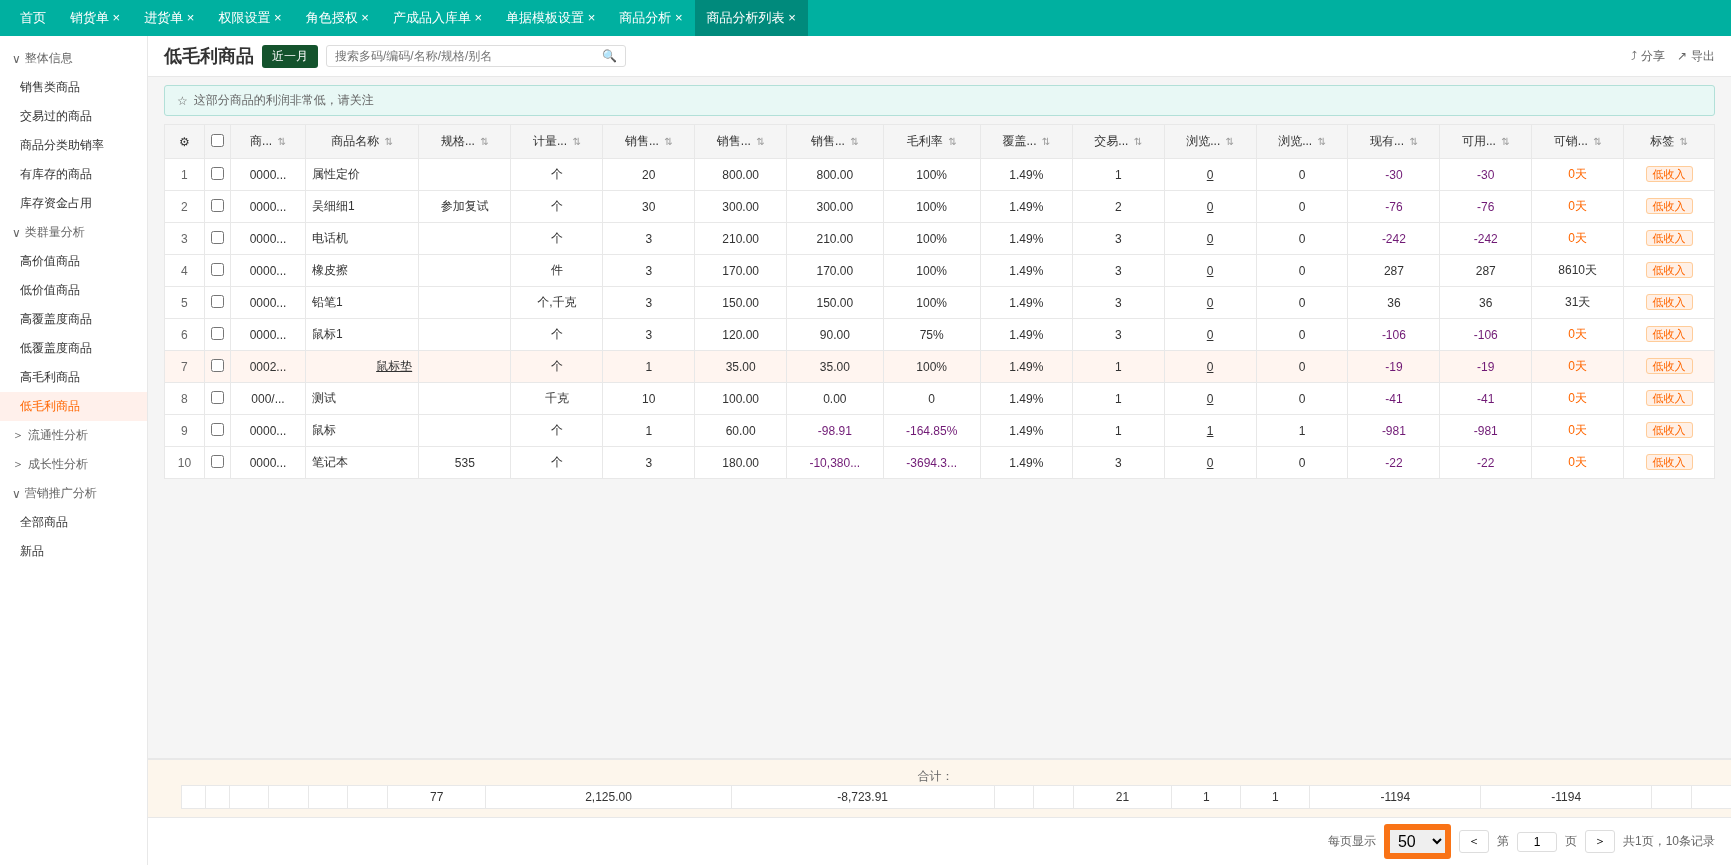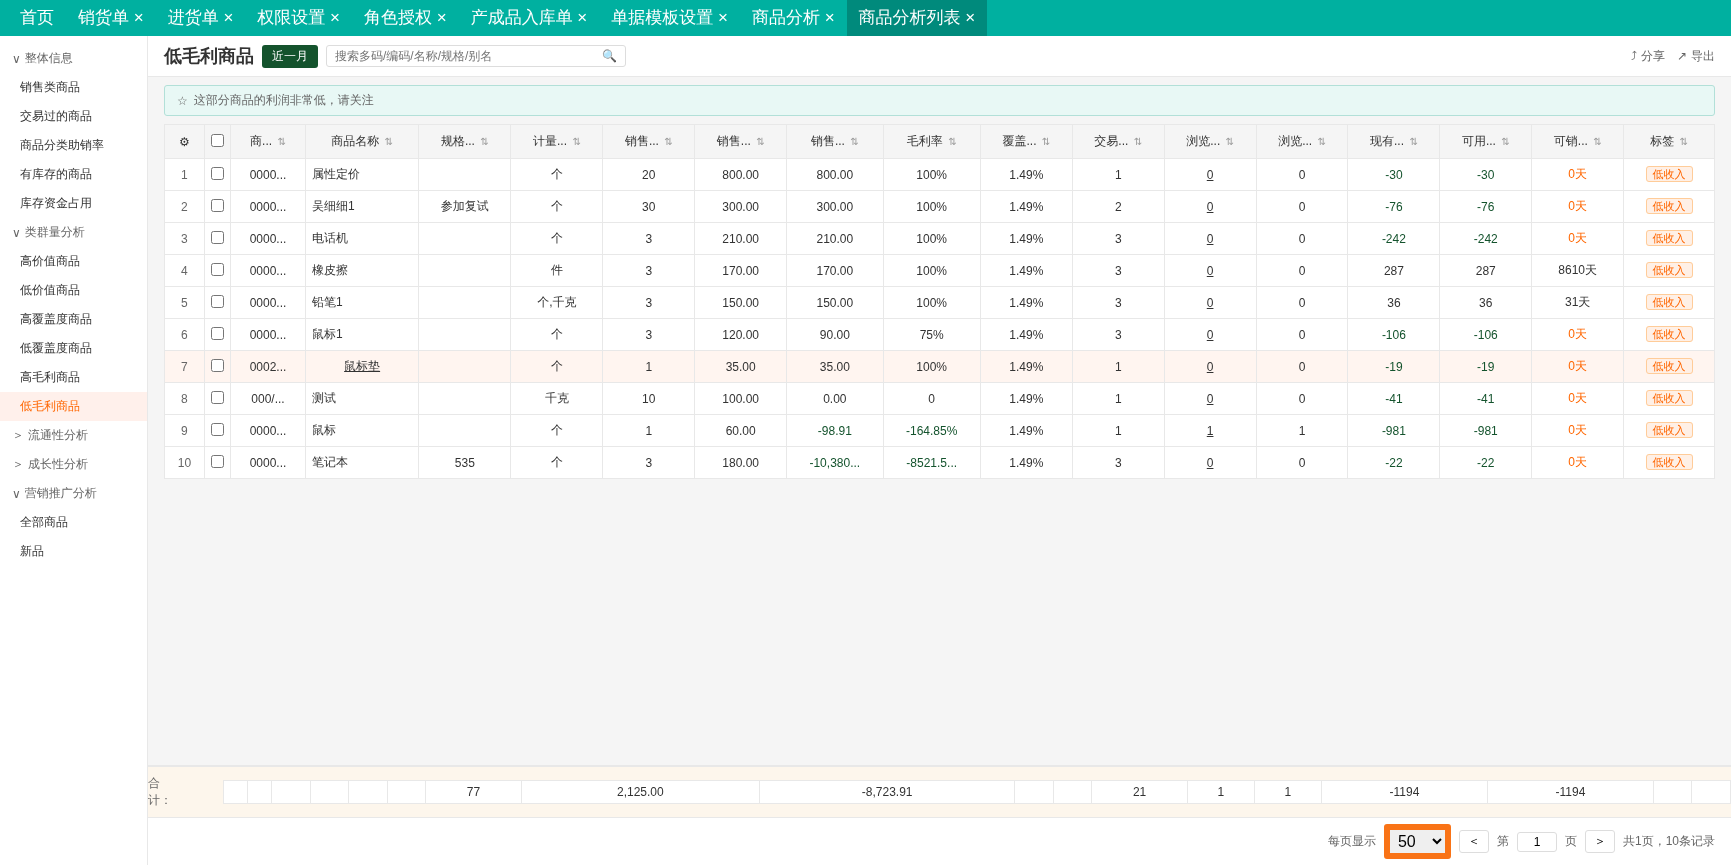"首页" .top-nav .nav-item { font-size: 17px -> 13px }
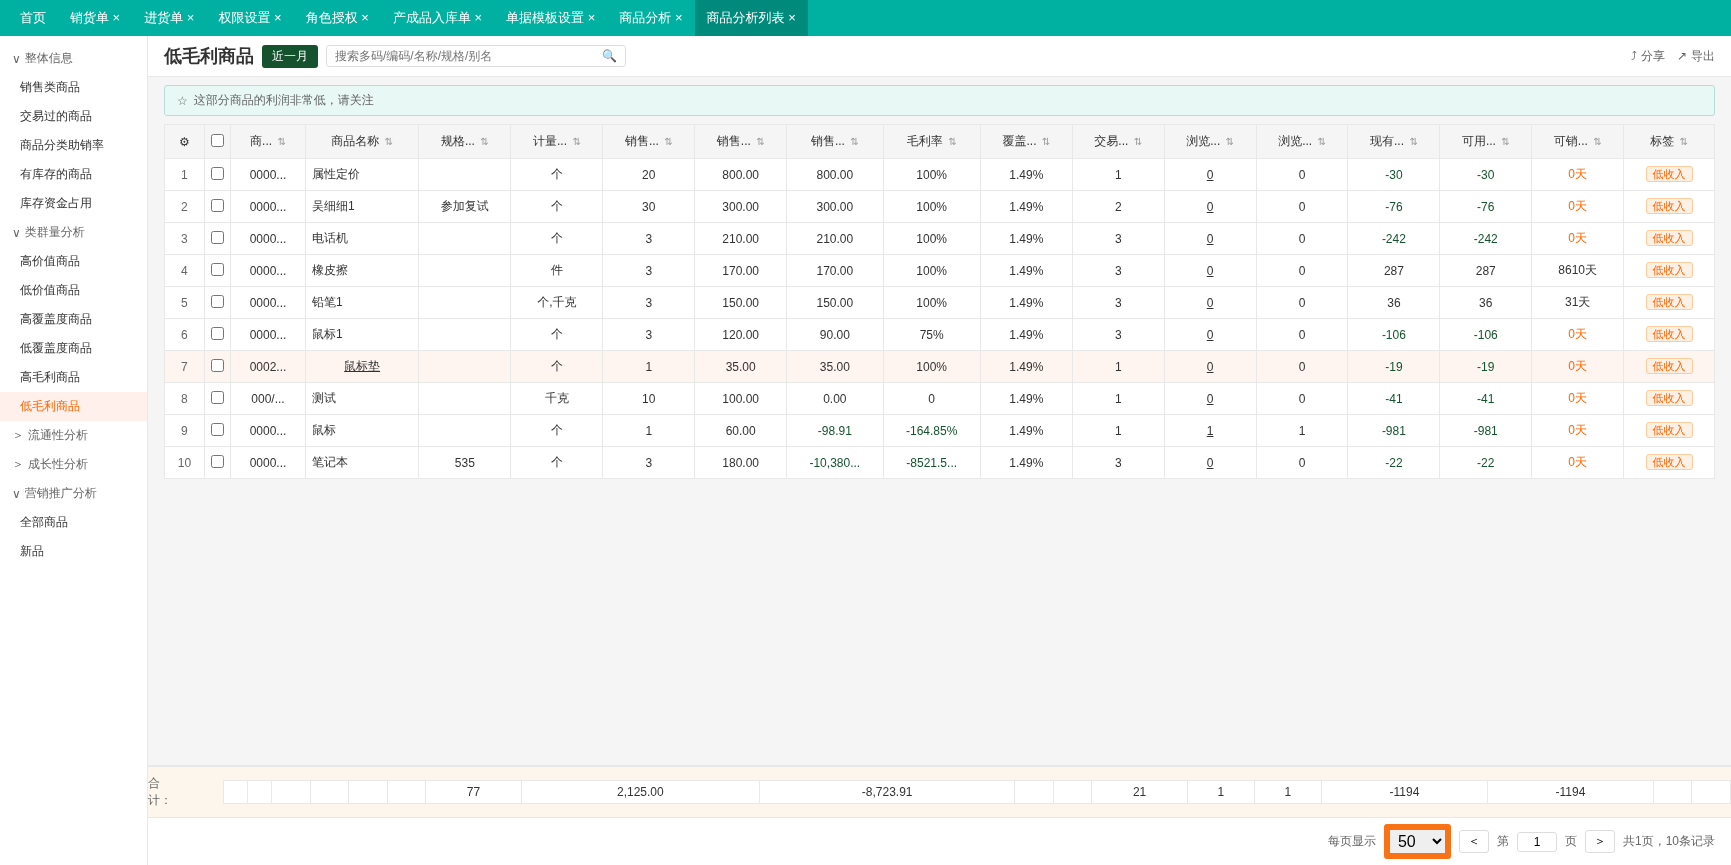"-30" .text-red { color: #14532d -> #701a75 }
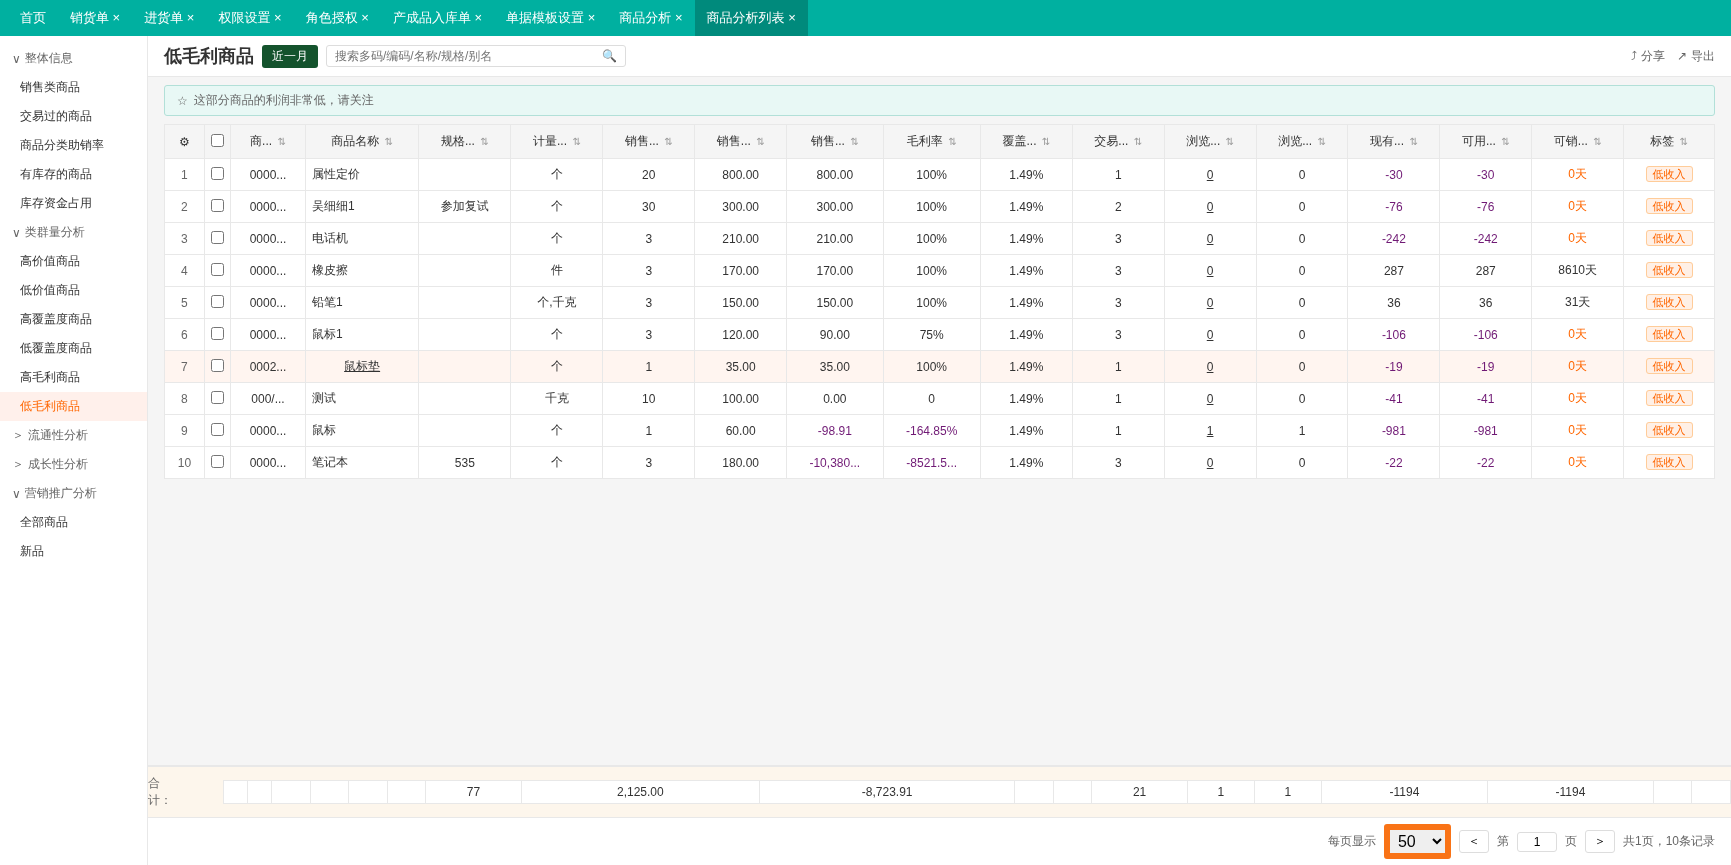"鼠标垫" td { text-align: center -> right }
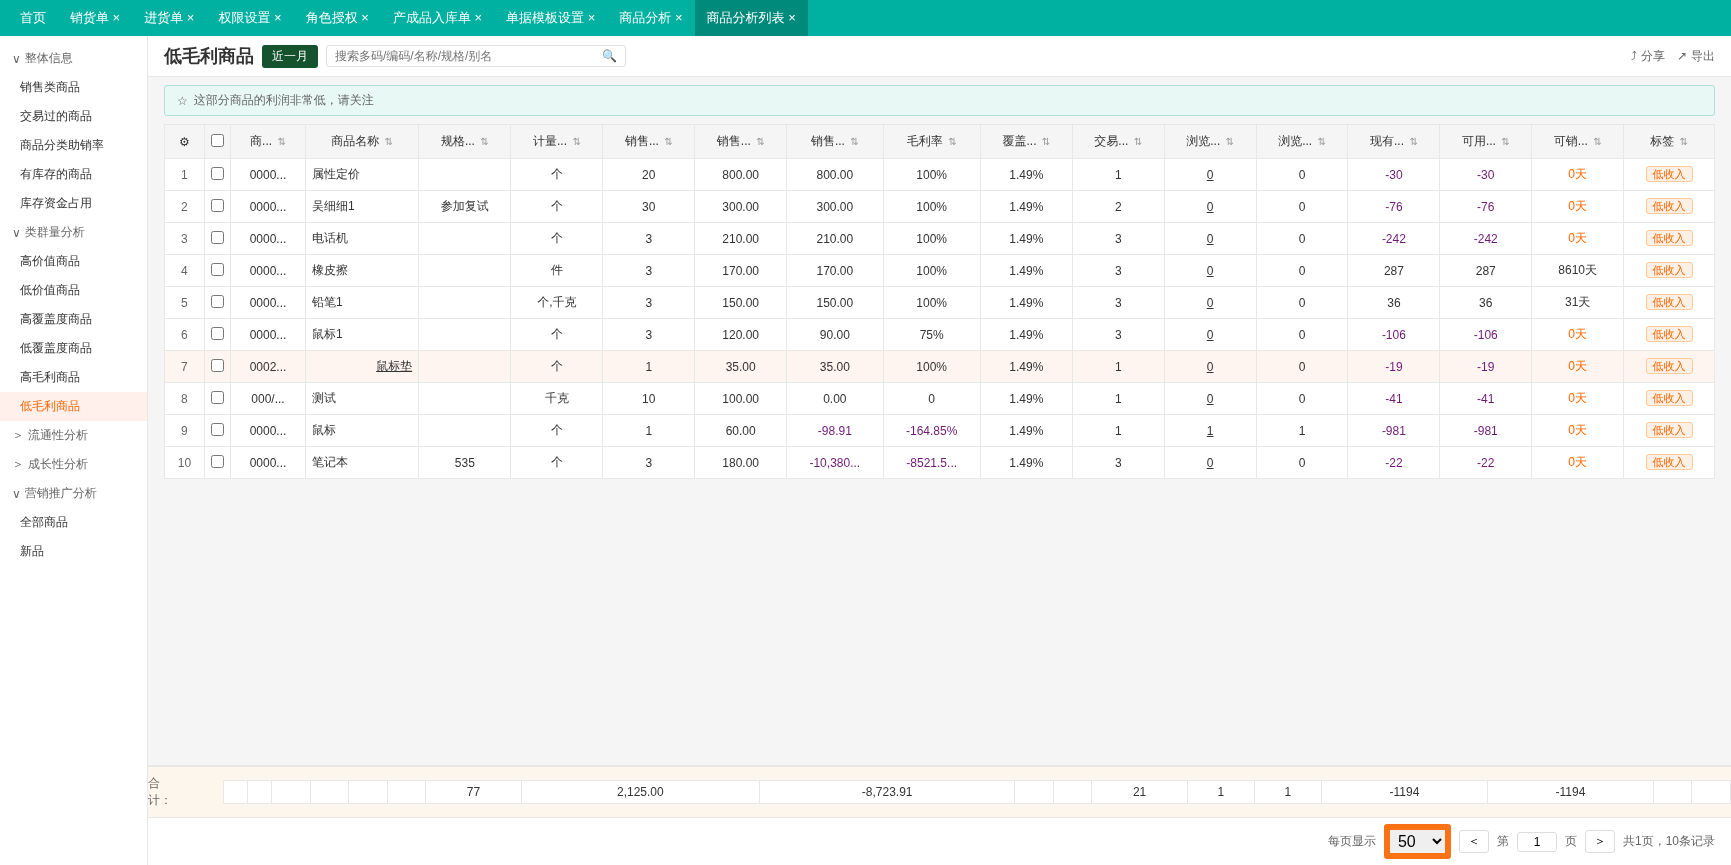"-8521.5..." td.text-red { text: -8521.5 -> -3694.3 }
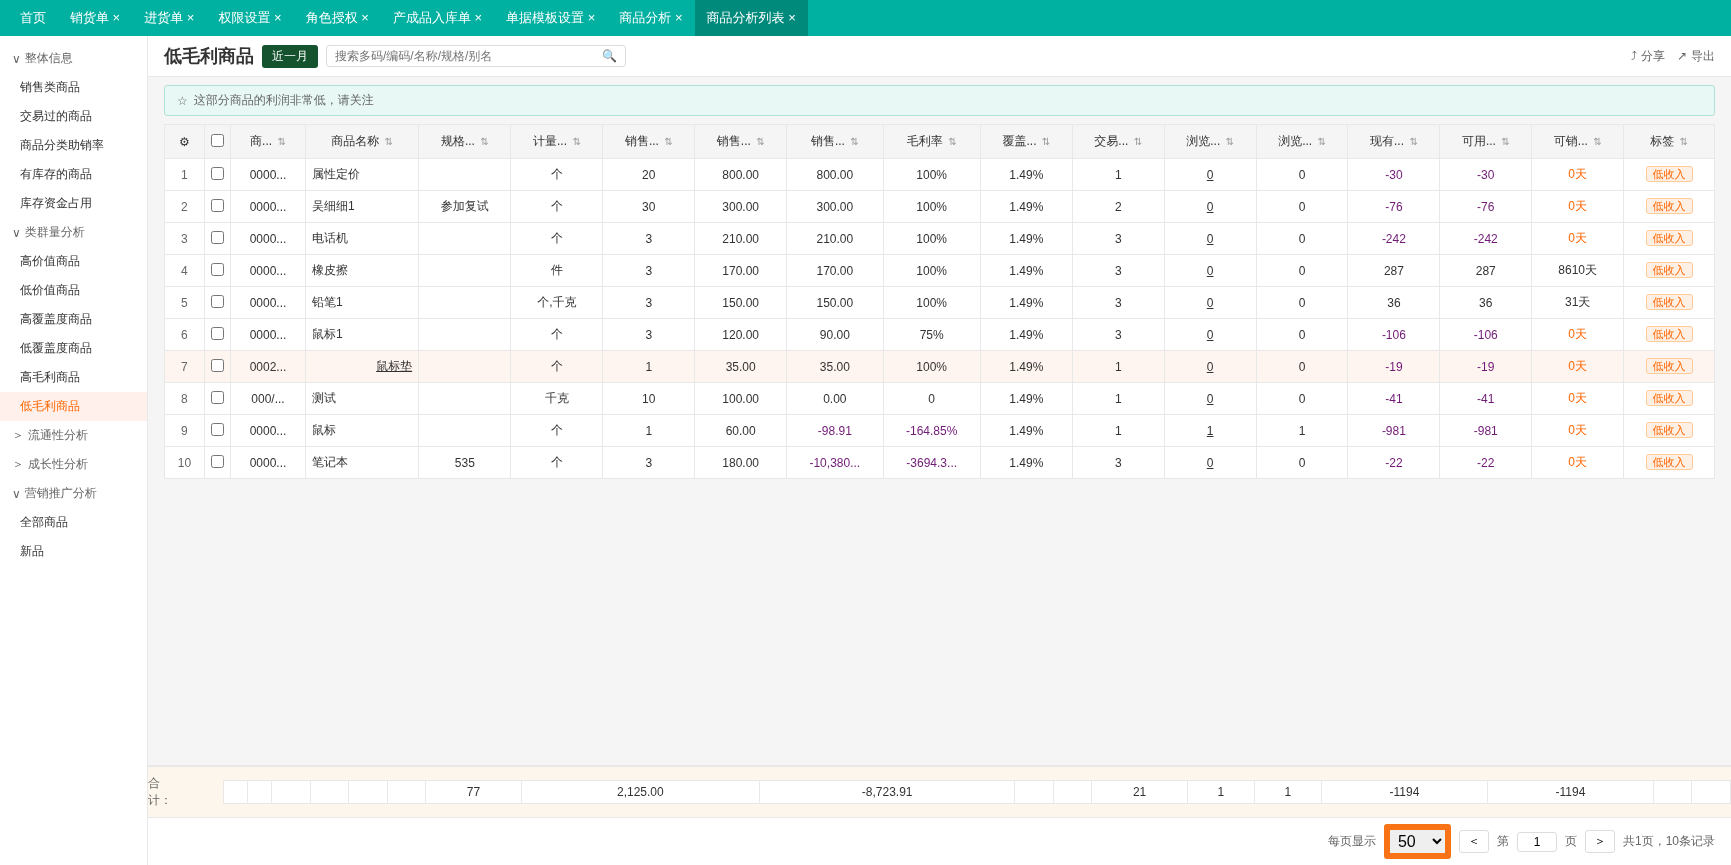"合计：" .table-footer { flex-direction: none -> column; padding: 8px 0 -> 8px 16px }
